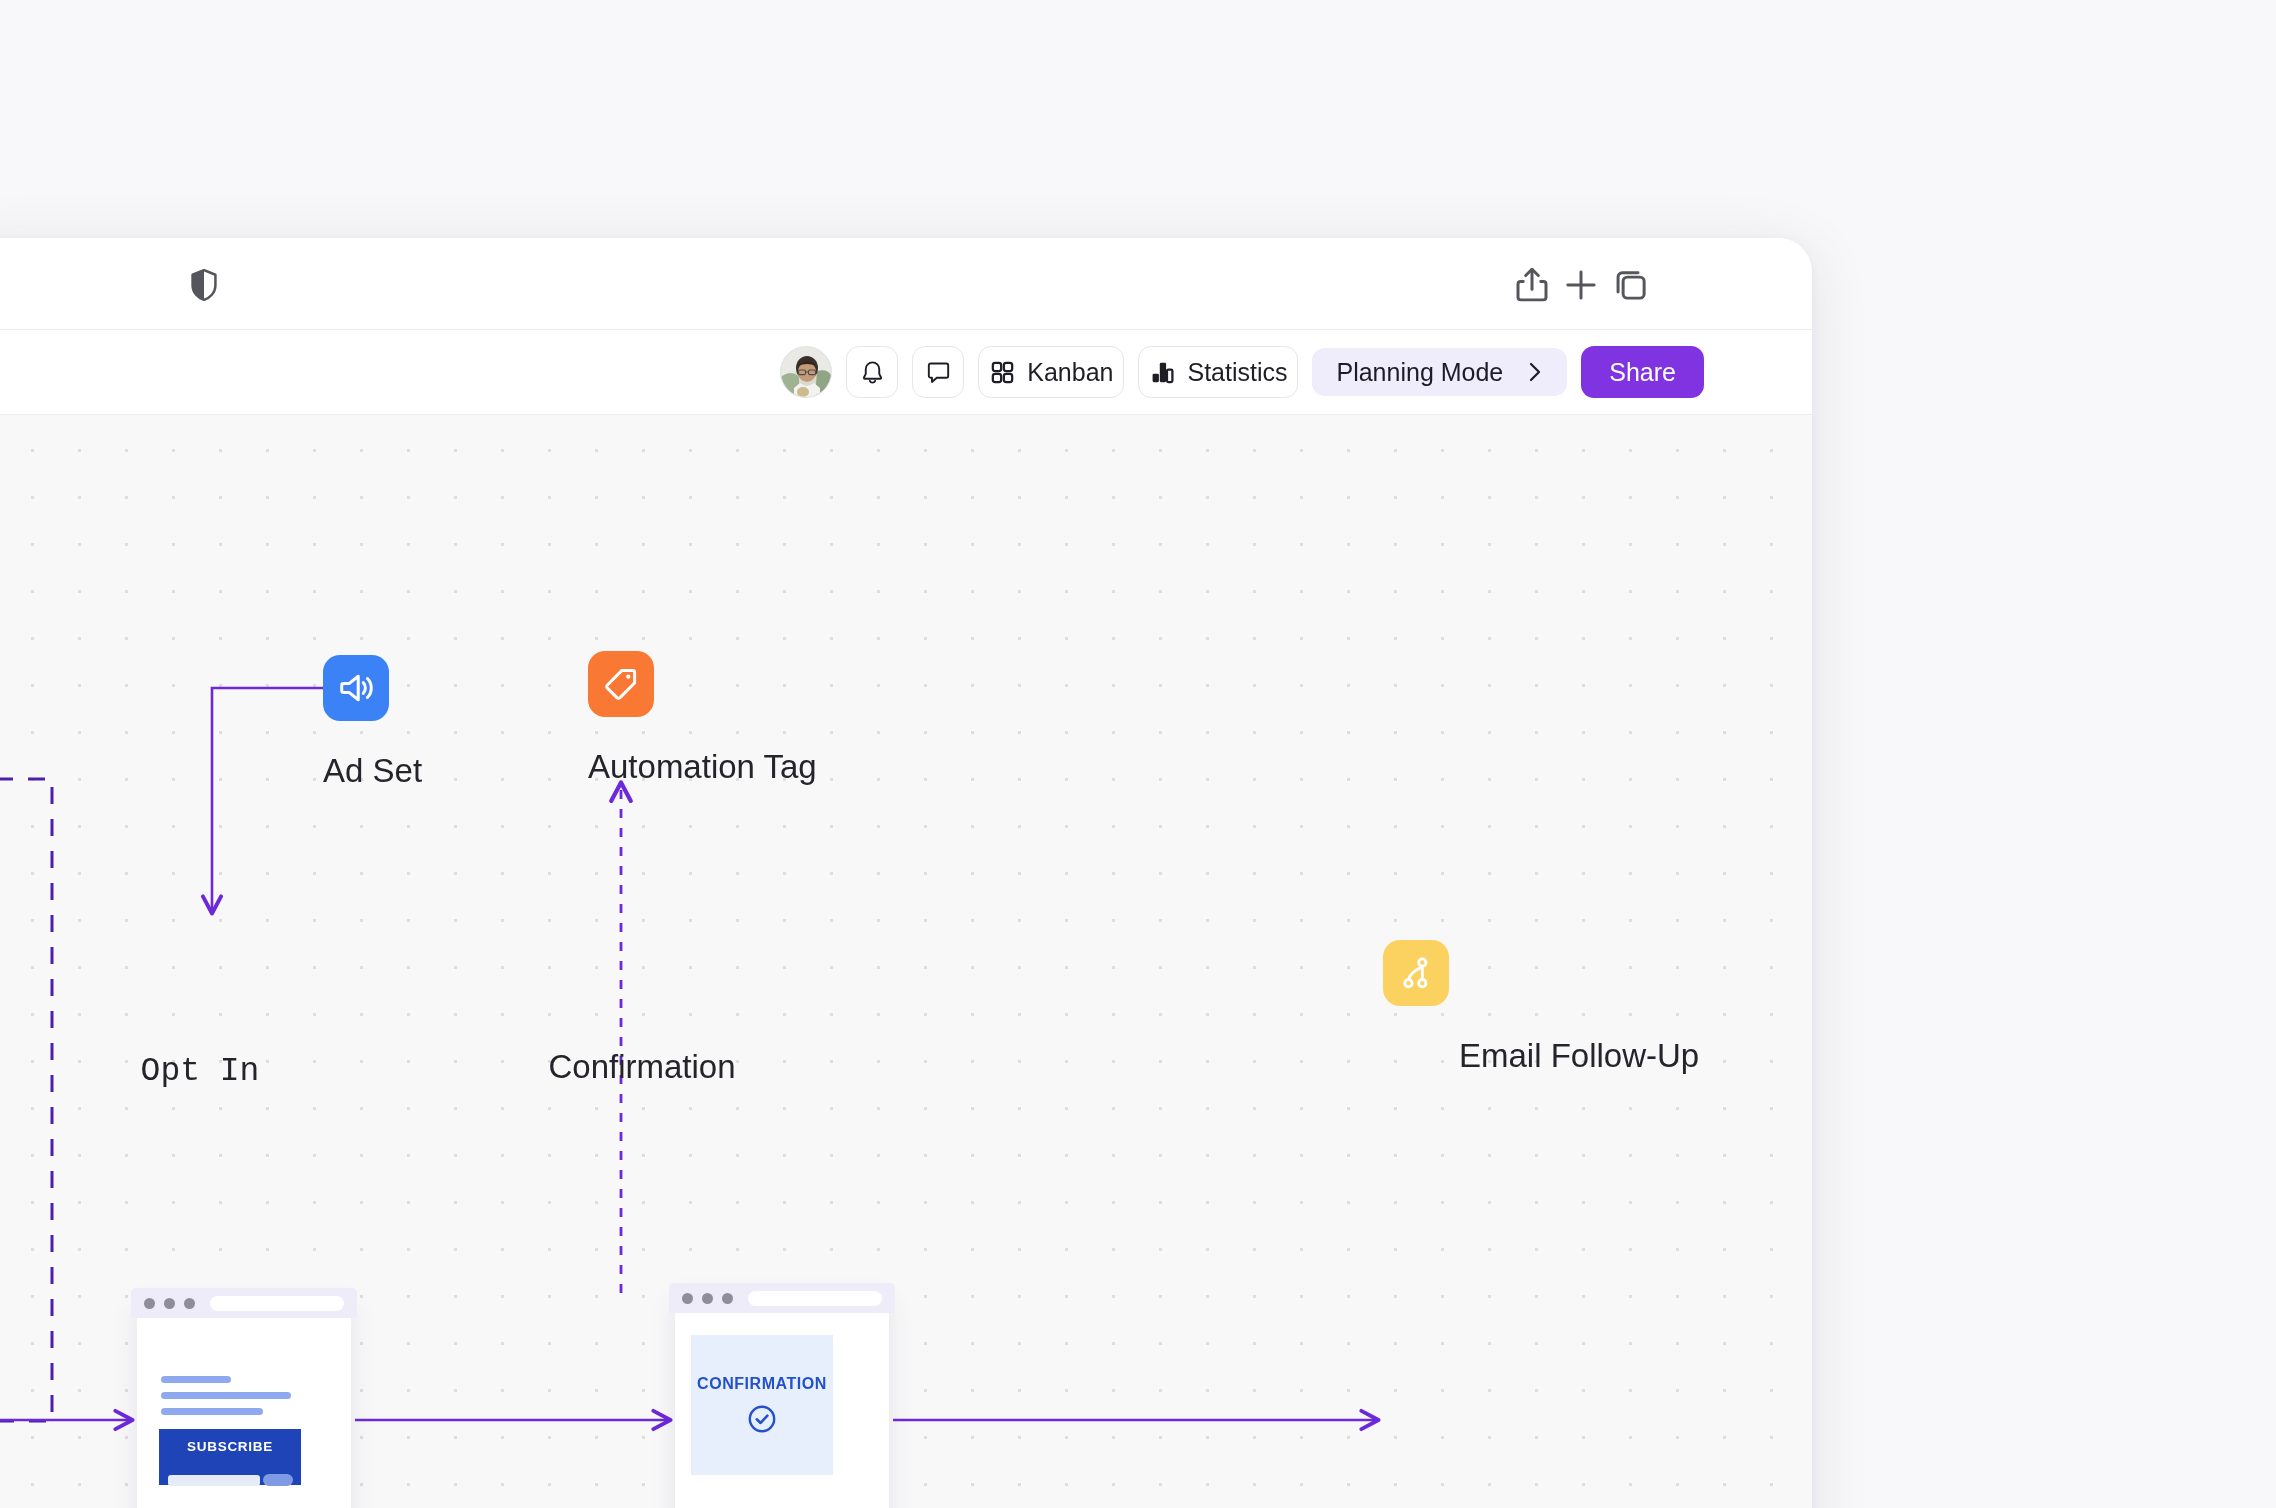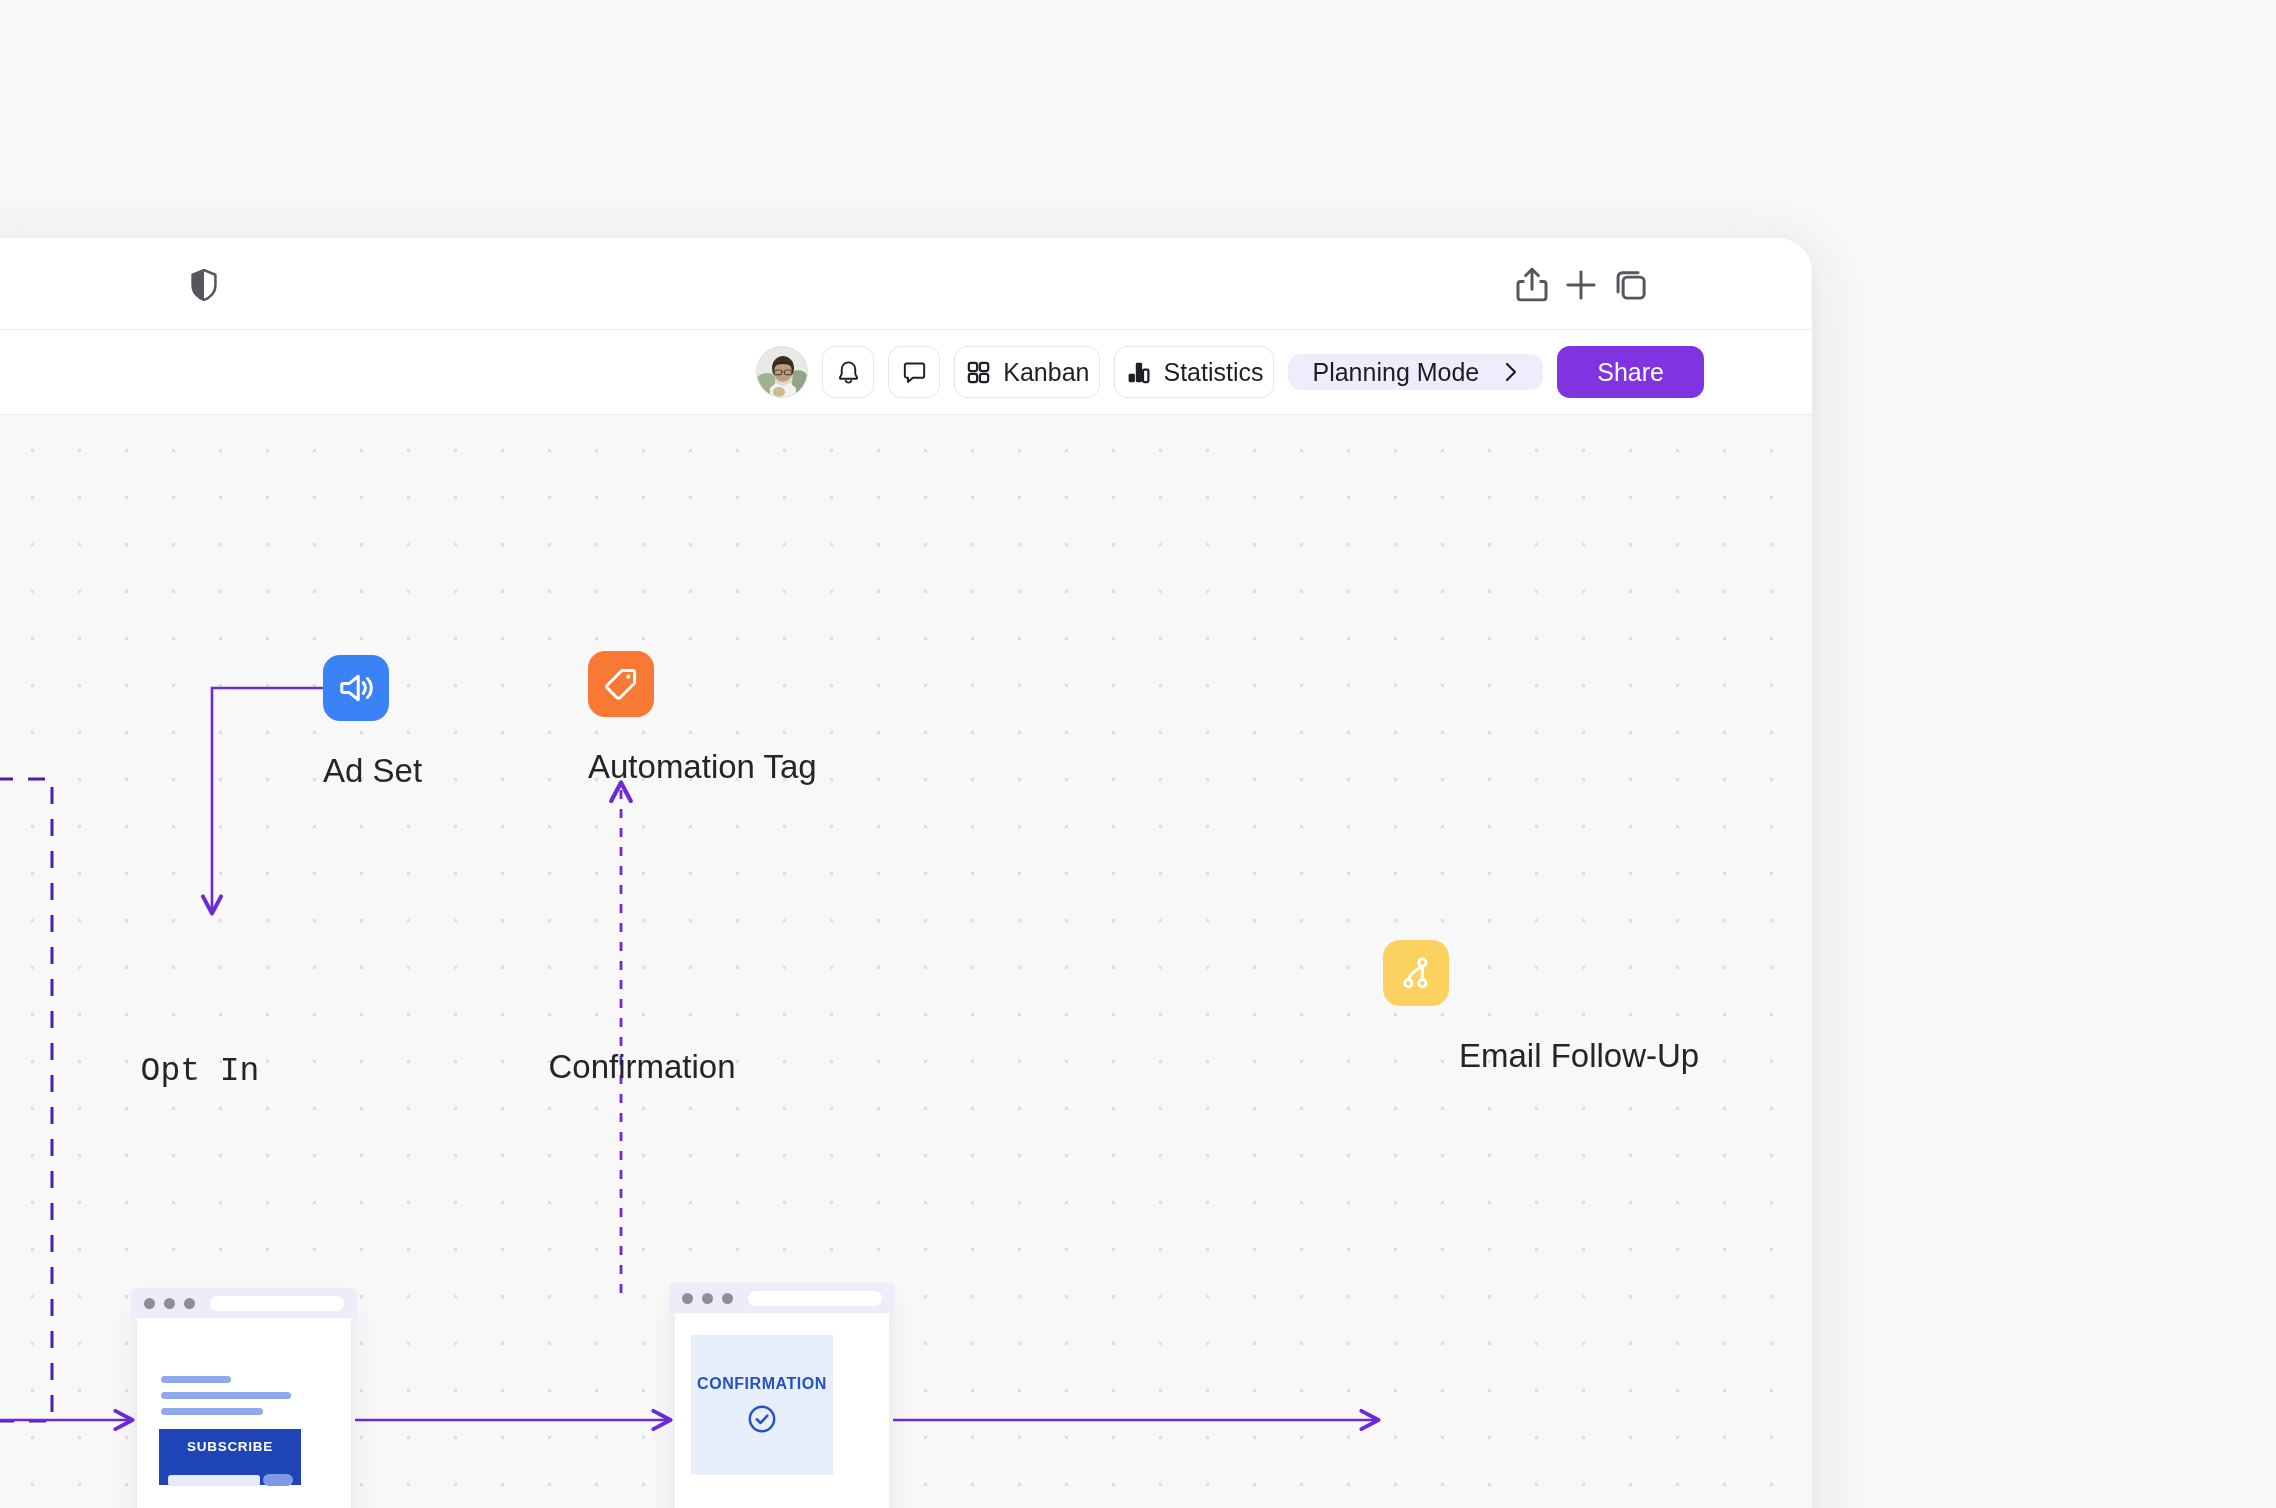"Planning Mode" #planning-mode { height: 36px -> 48px }
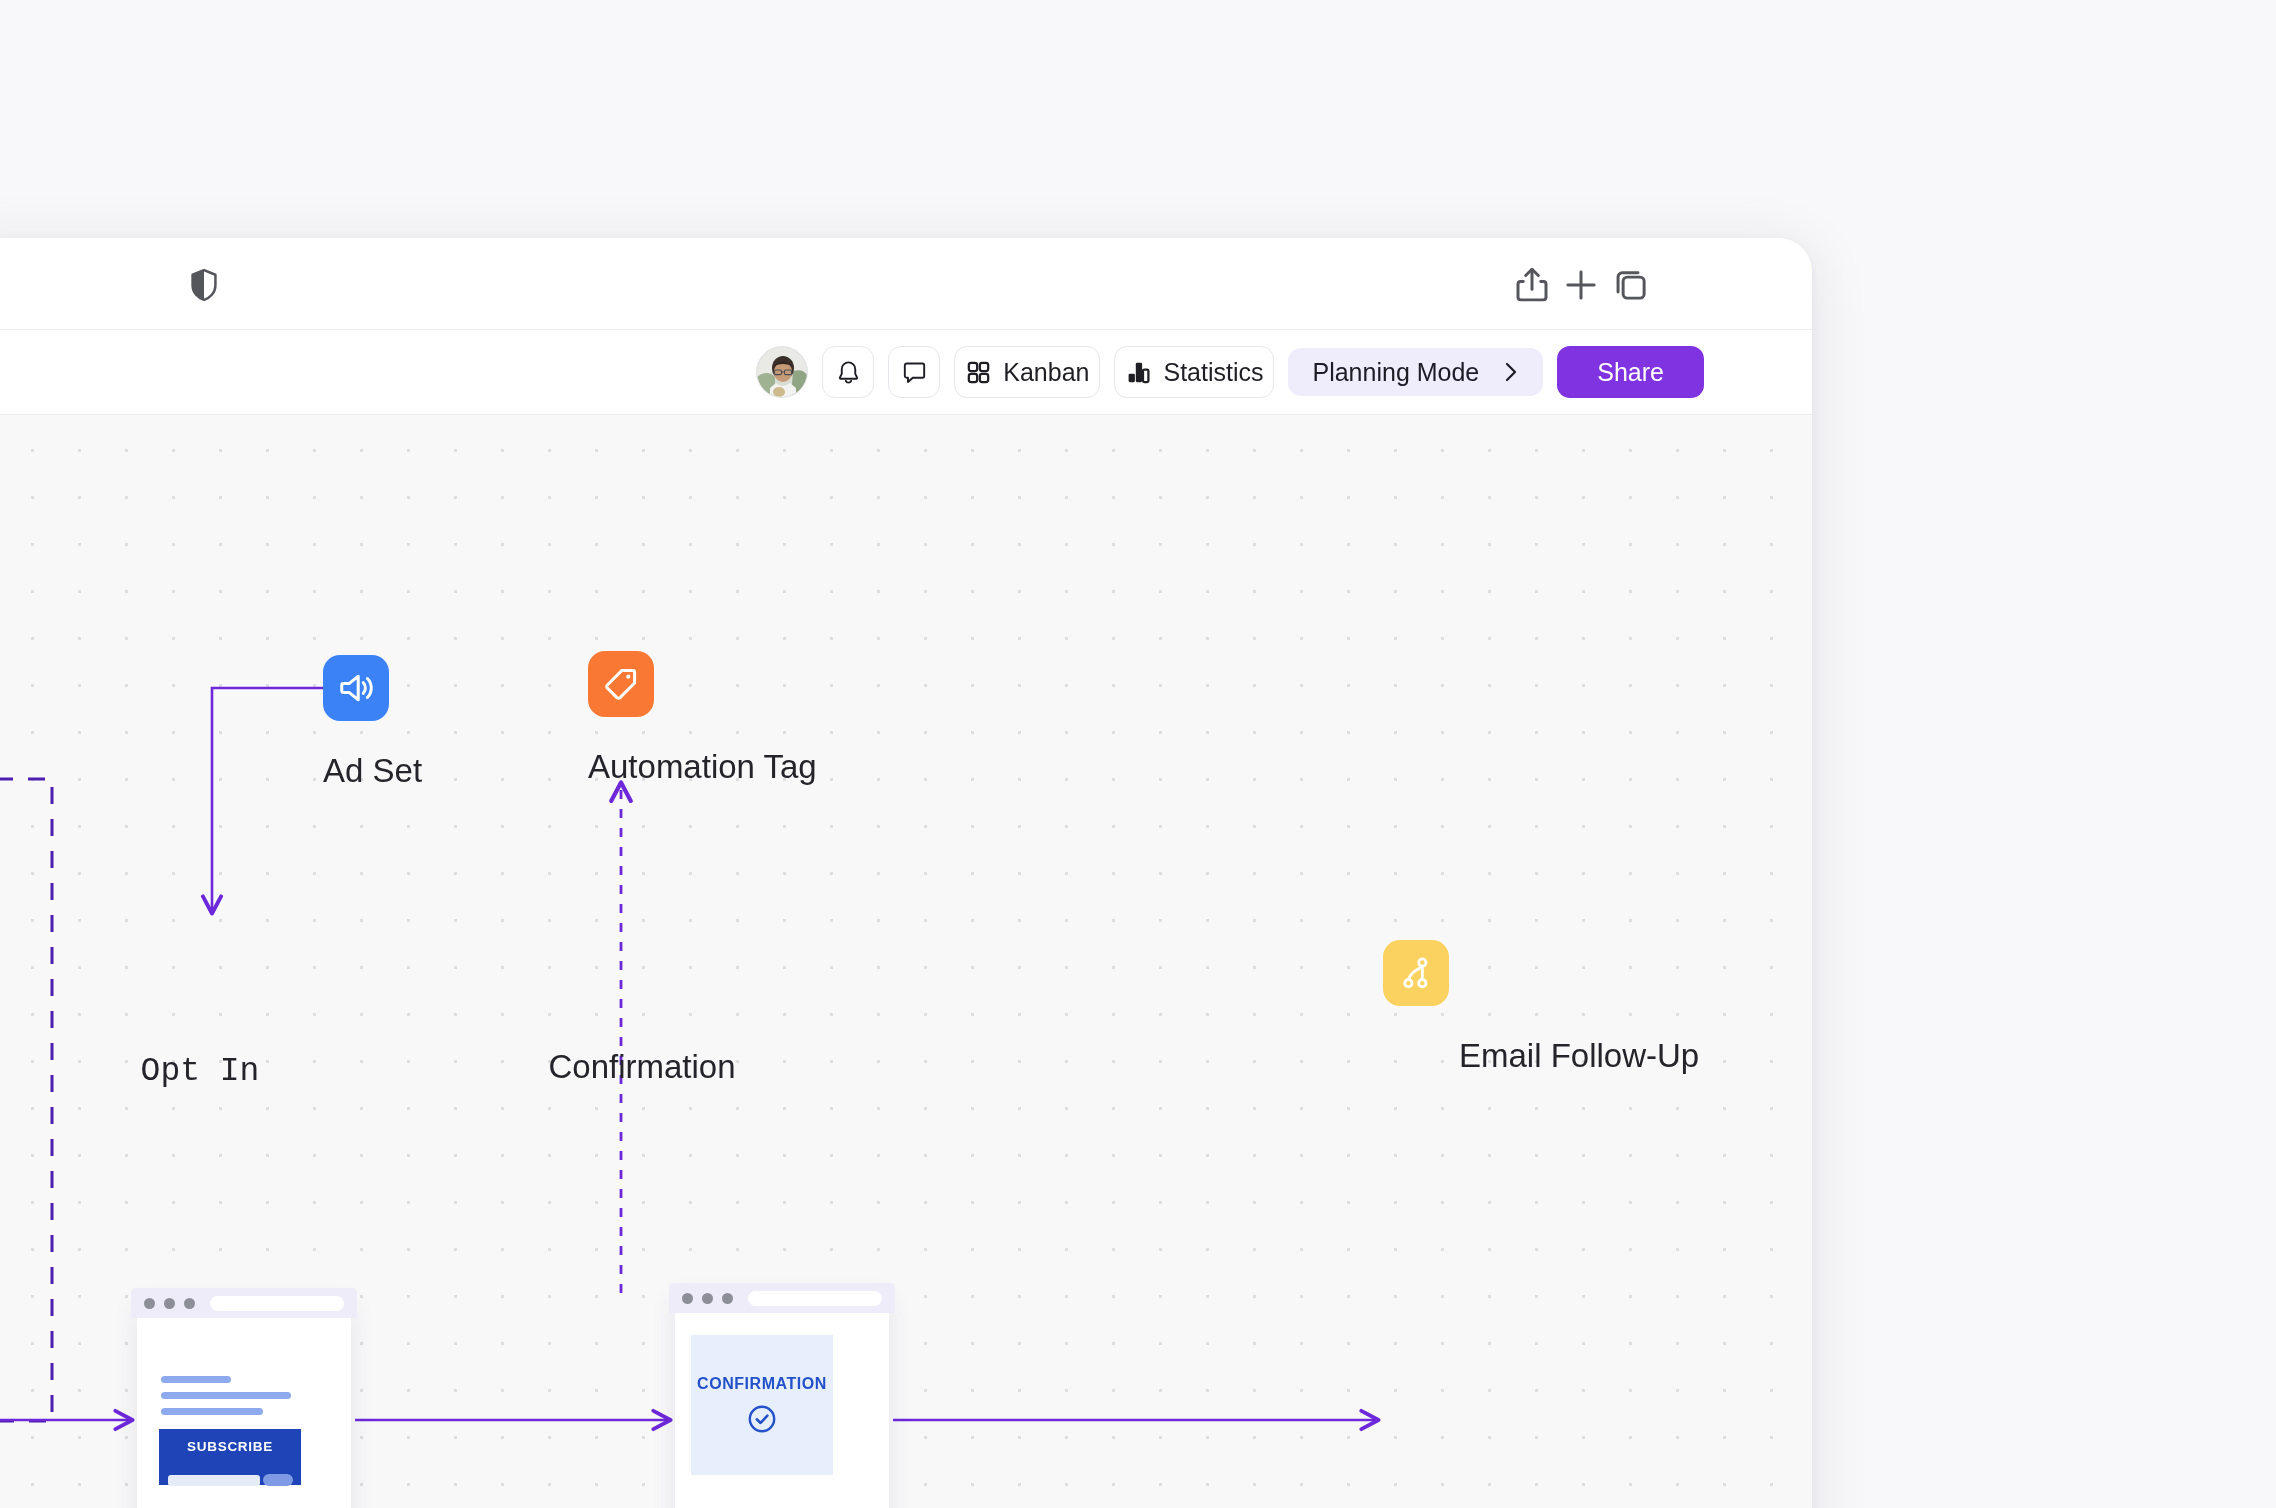"Share" #share-button { padding: 0 40px -> 0 28px }
